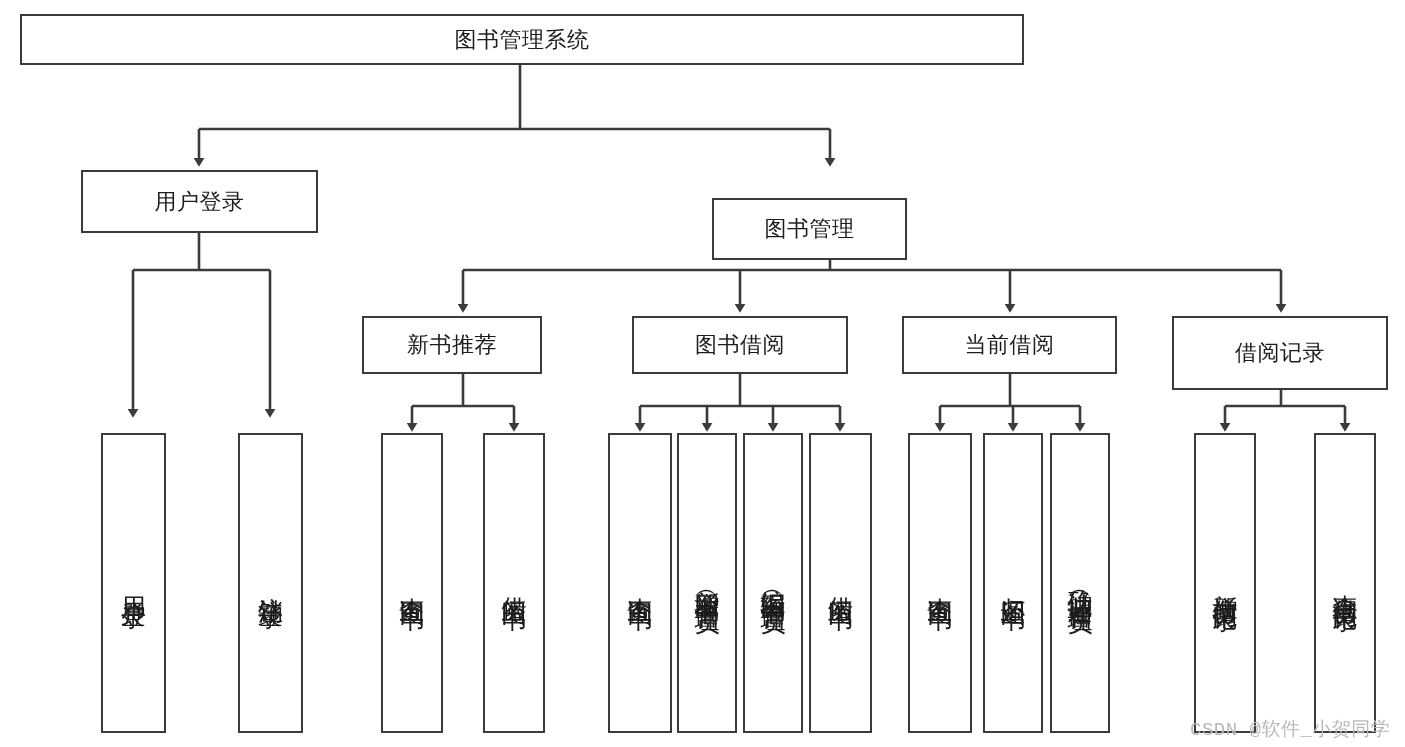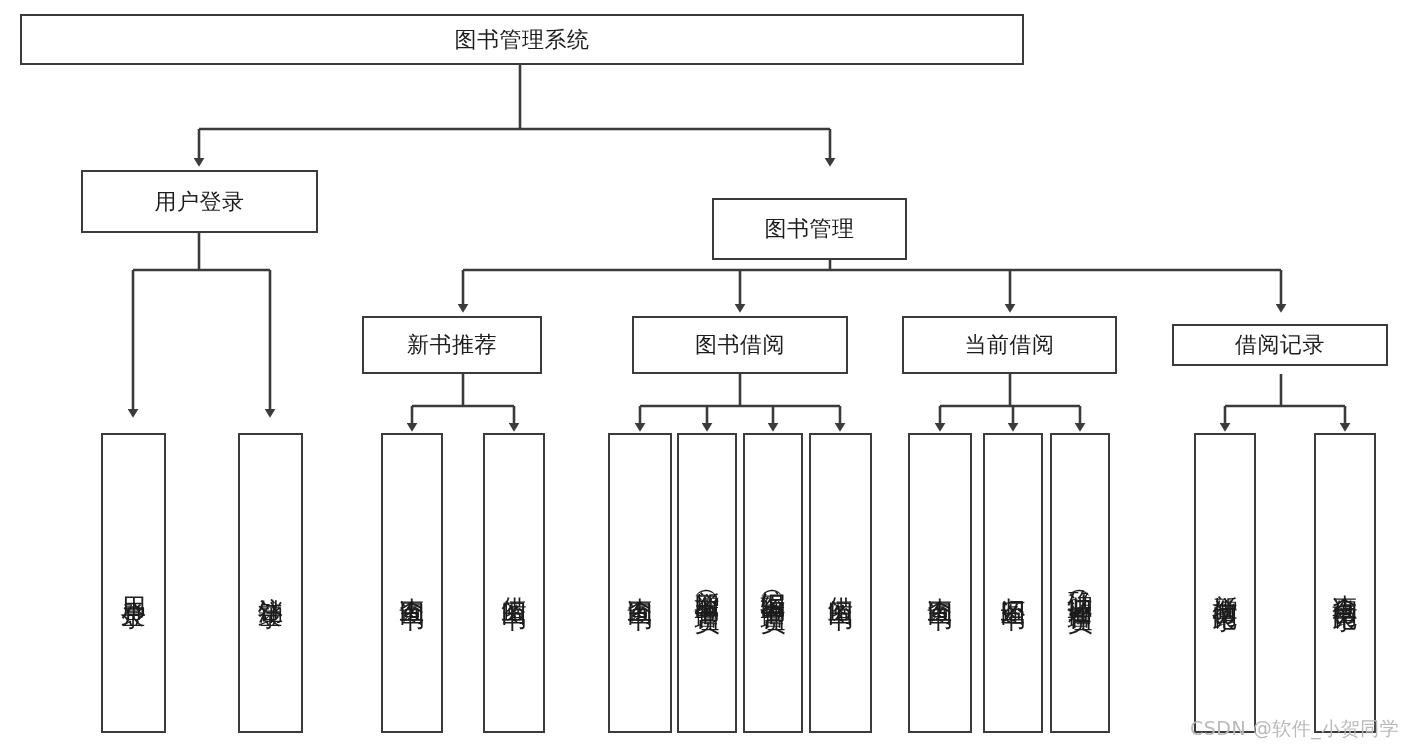"借阅记录" div.node { height: 42px -> 74px; top: 324px -> 316px }
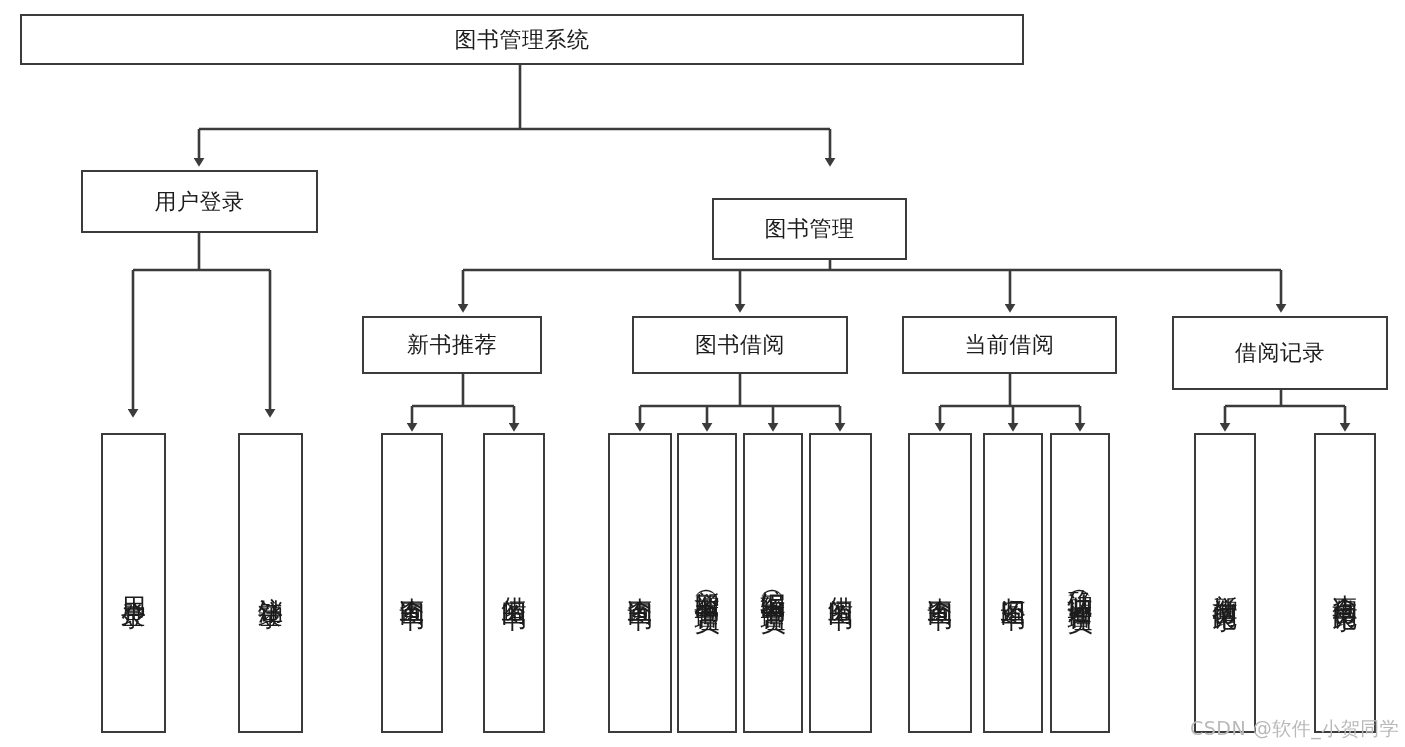"CSDN @软件_小贺同学" div.watermark { font-family: none -> Liberation Mono, monospace }
